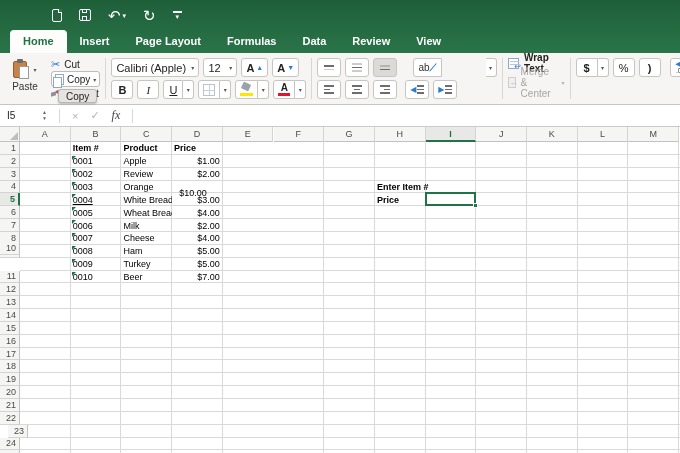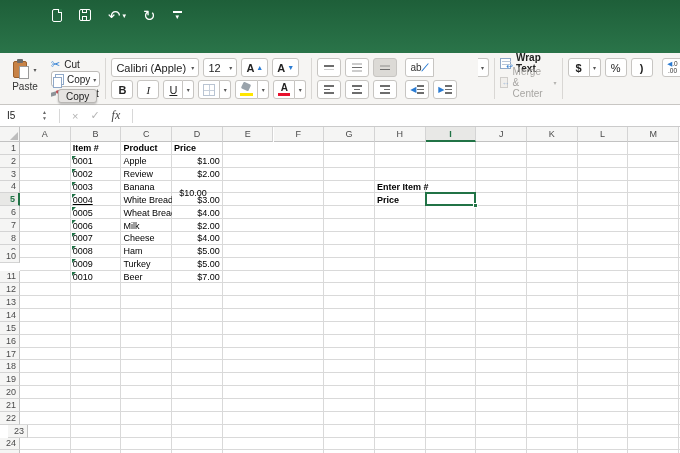"Home" div.tabs { html: none -> <div> <div>Home</div> <div>Insert</div> <div>Page Layout</div> <div>Formulas</div> <div>Data</div> <div>Review</div> <div>View</div> </div> }
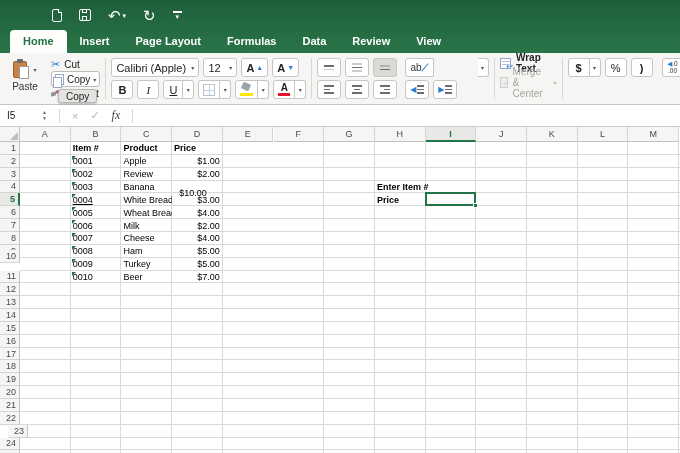"ab⟋" span.seg { margin-left: 4px -> 12px }
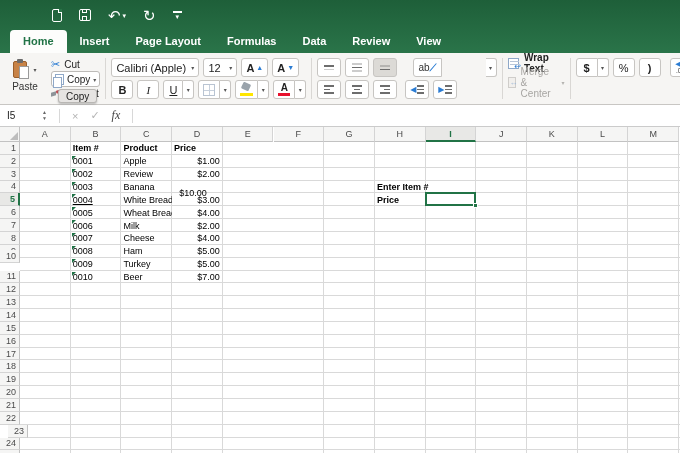"Banana" div.cell { text: Banana -> Orange }
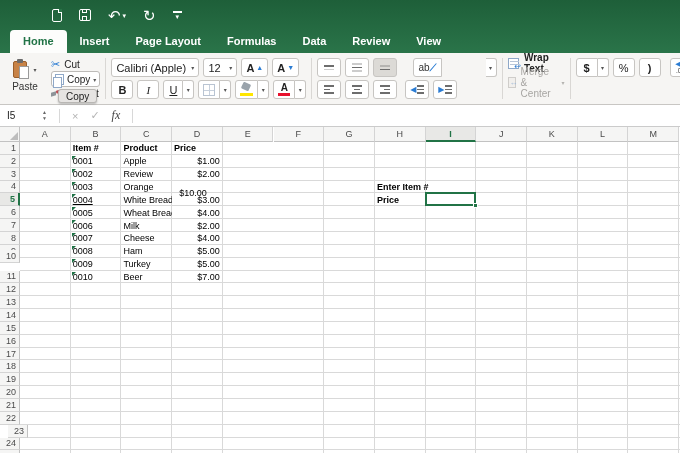"10" div.rowh { margin-top: 8px -> none }
